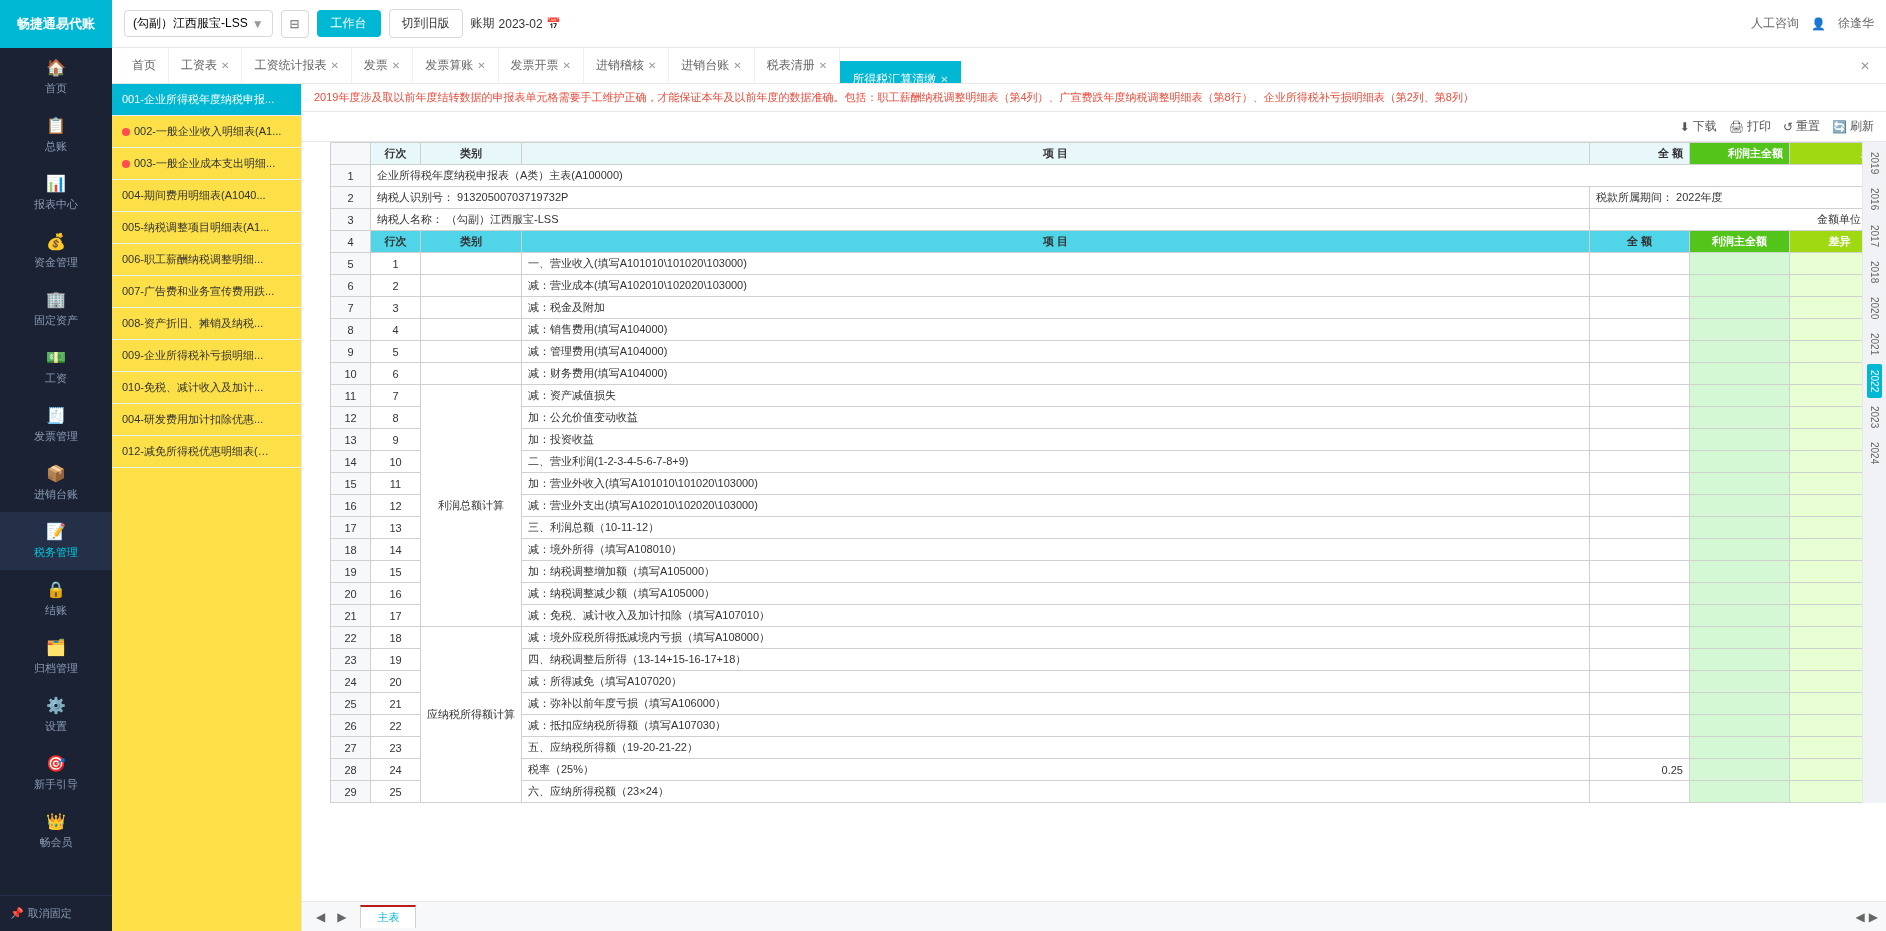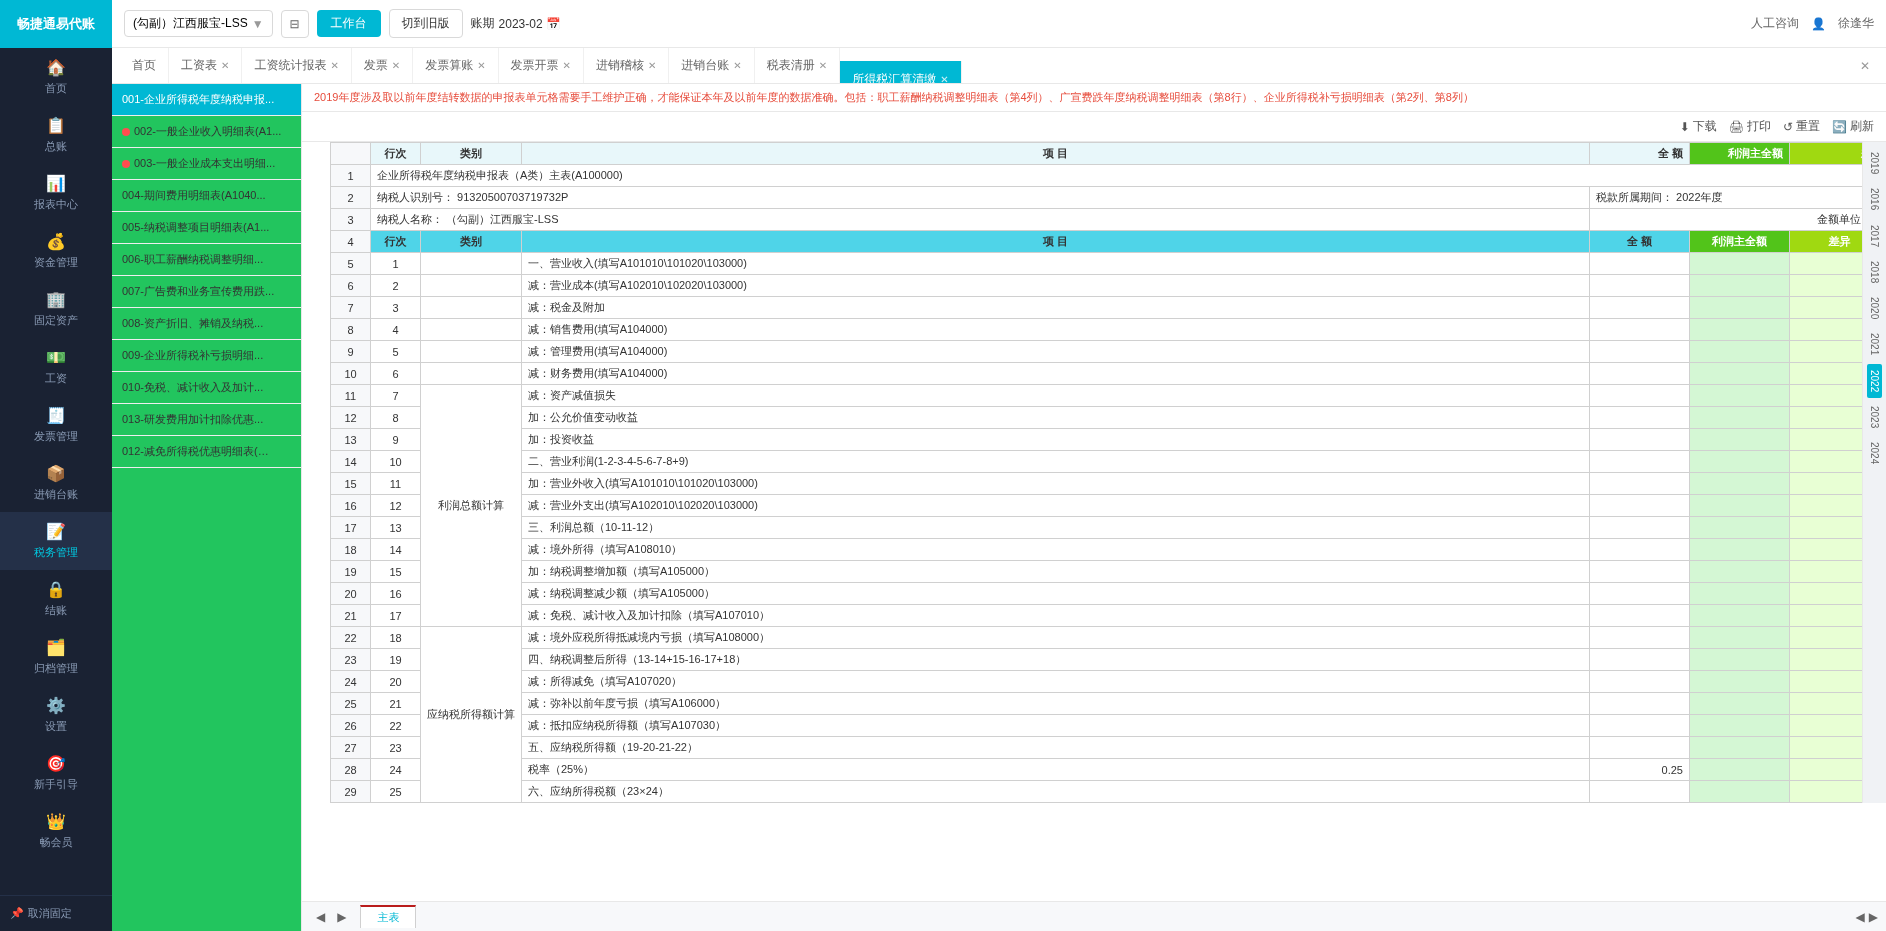"001-企业所得税年度纳税申报..." .left-panel { background: #22c55e -> #fde047 }
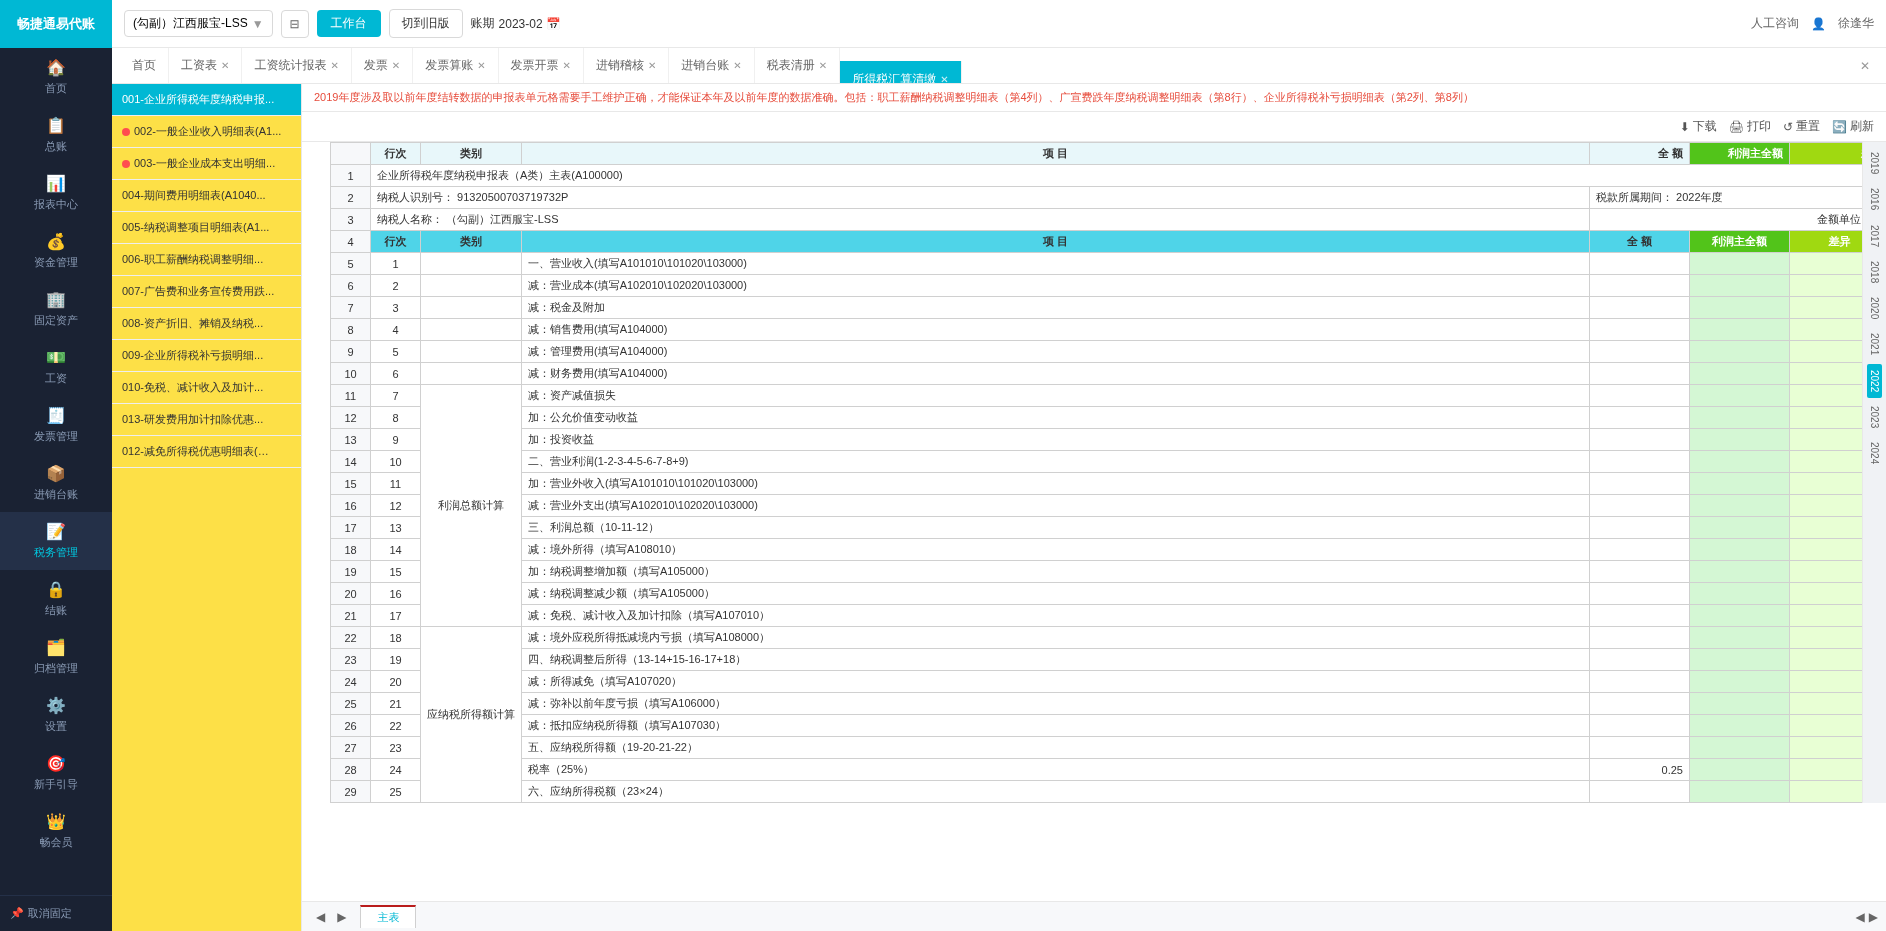"013-研发费用加计扣除优惠..." span { text: 013- -> 004- }
